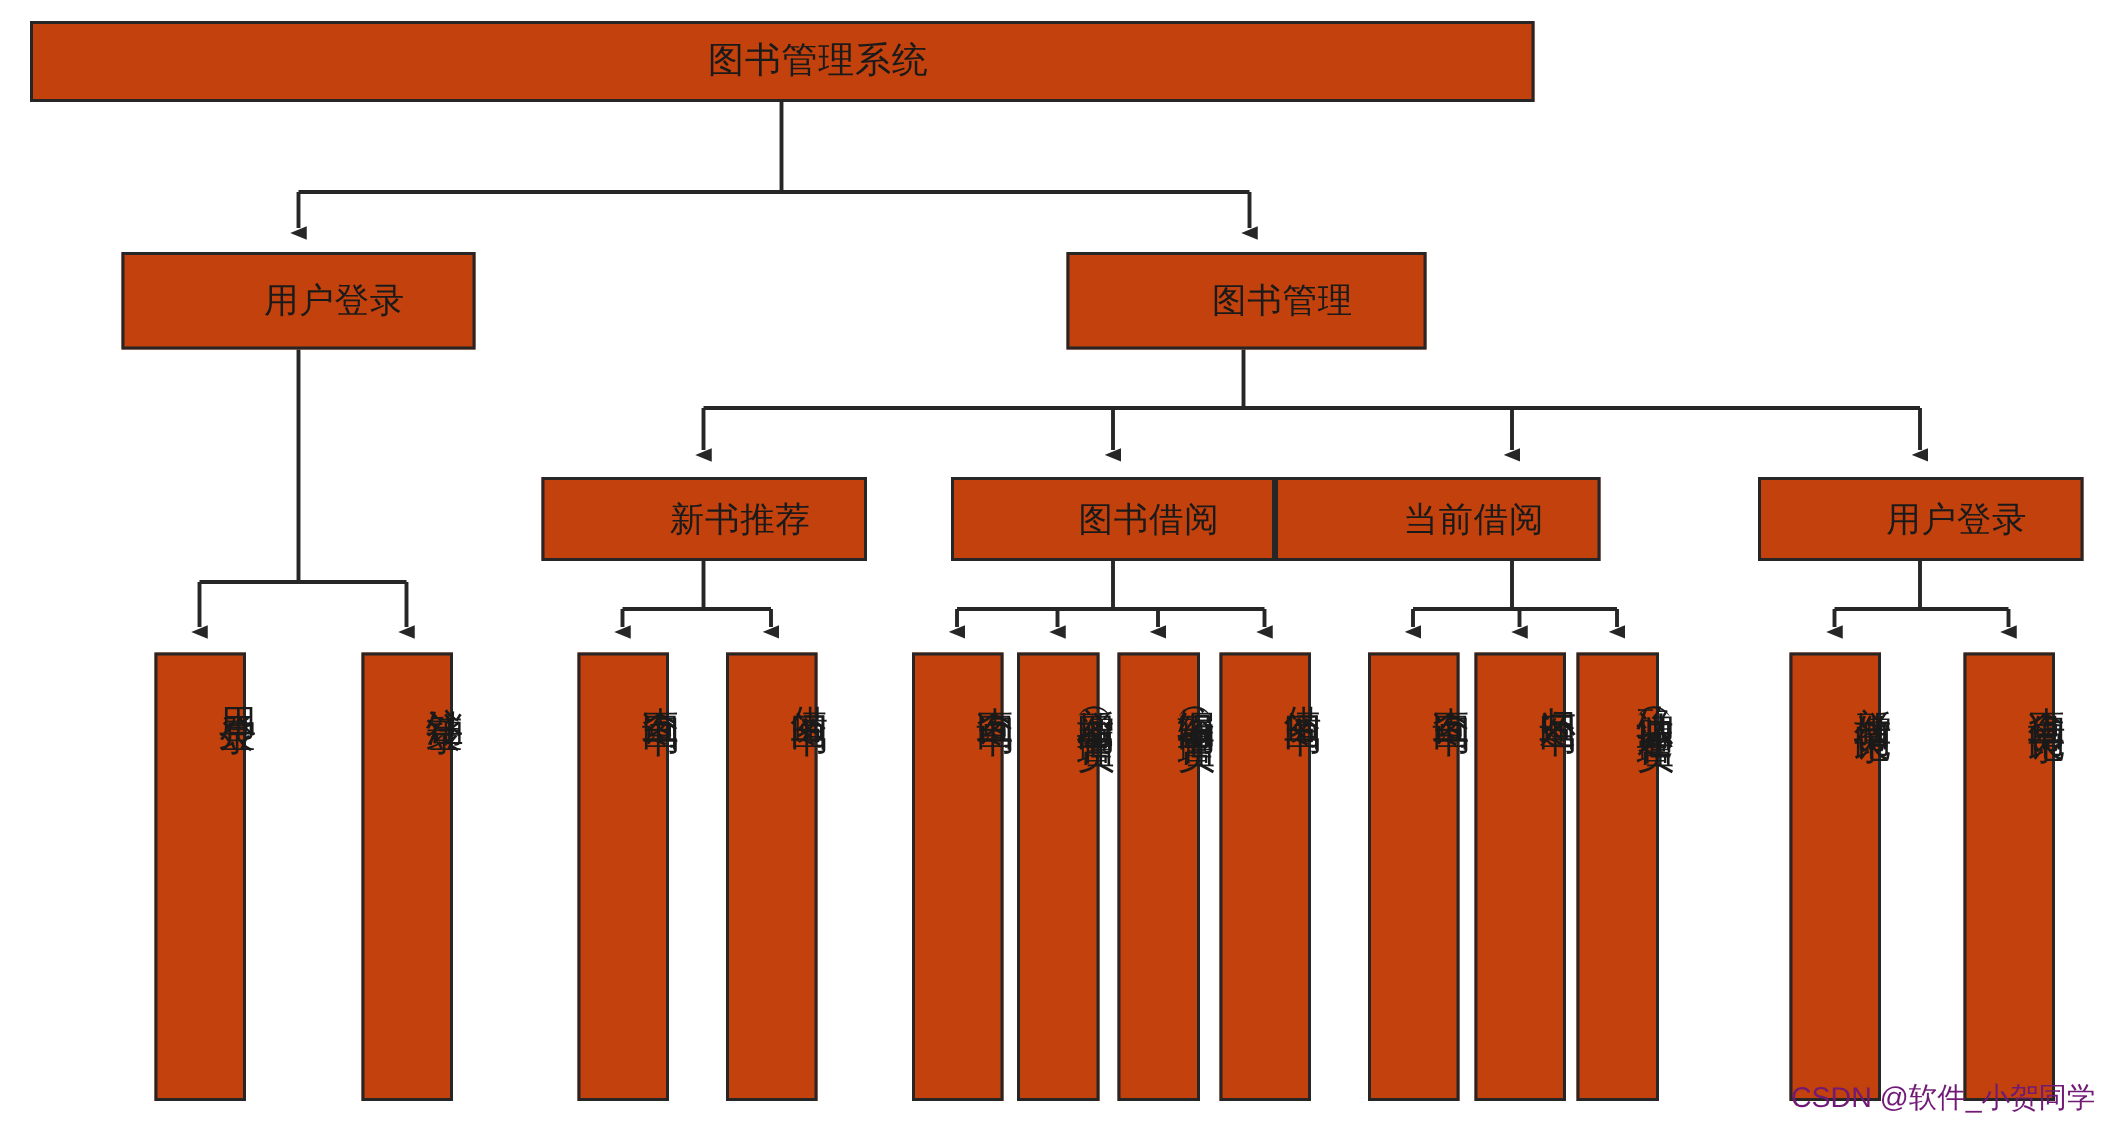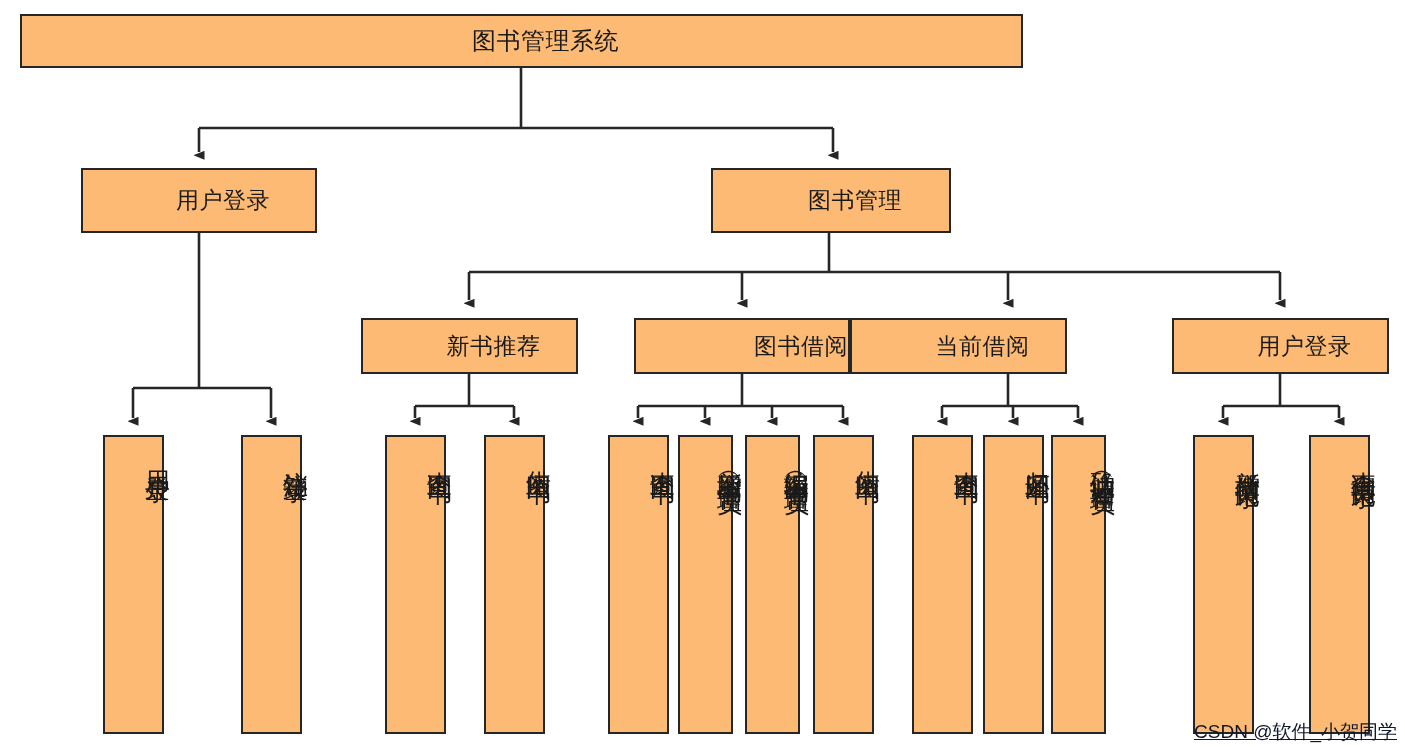"图书管理系统" .node { background: #fdba74 -> #c2410c }
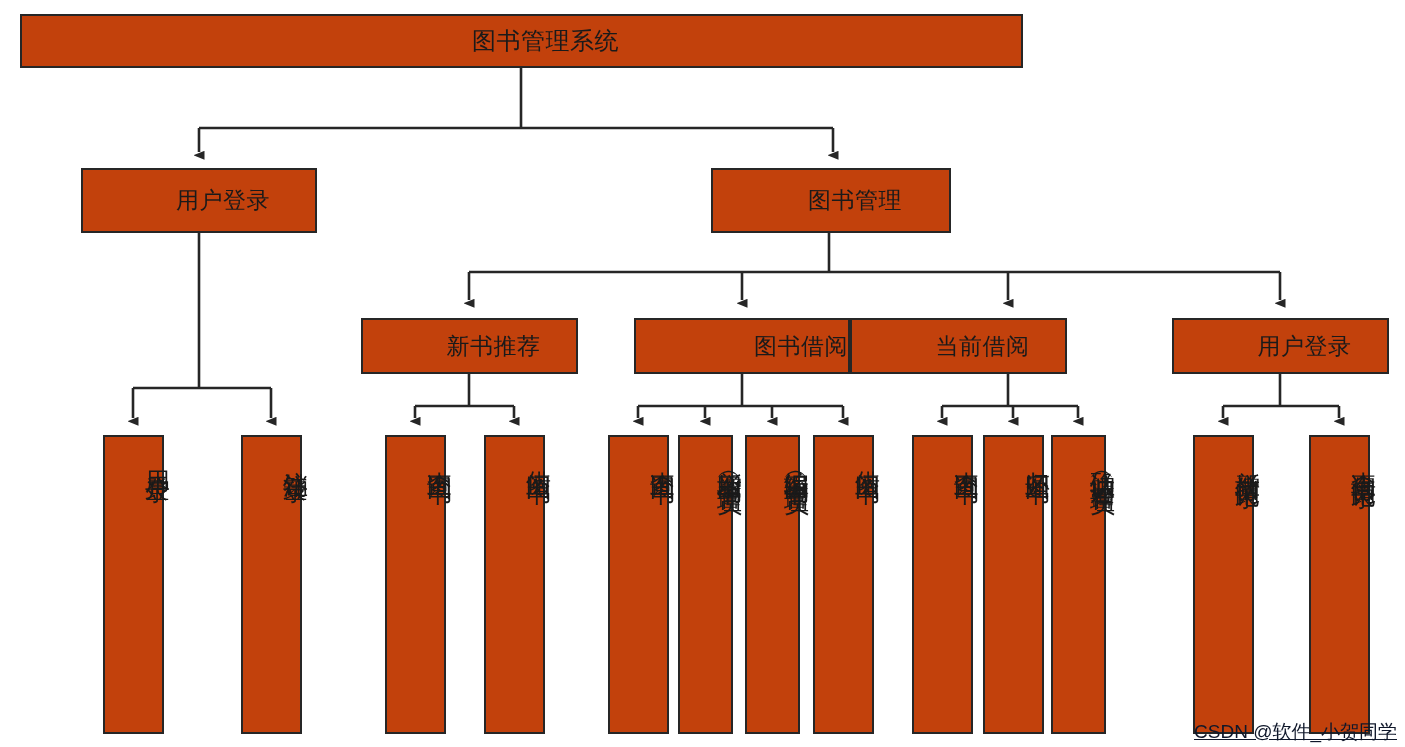"图书借阅" div.node { justify-content: flex-end -> none }
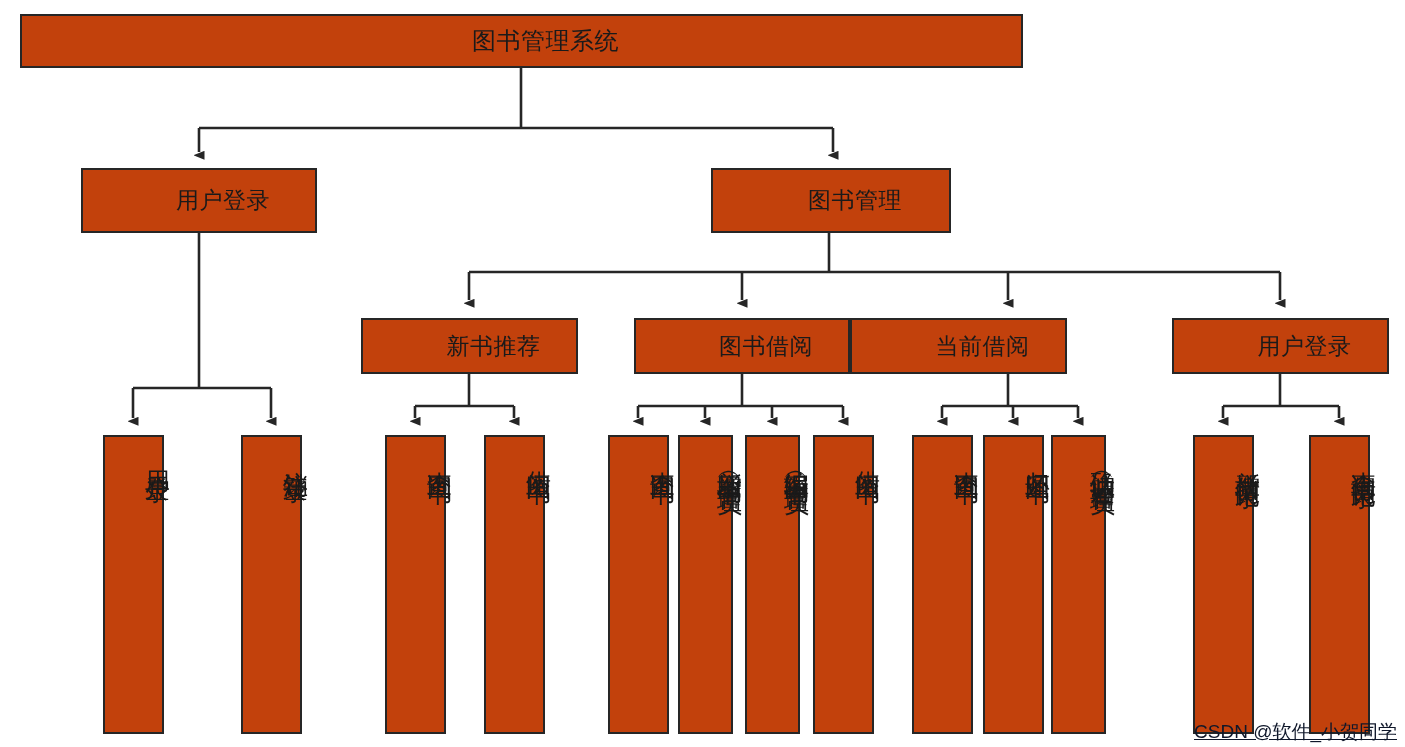"CSDN @软件_小贺同学" .watermark { color: #0f172a -> #701a75; text-decoration: underline -> none }
